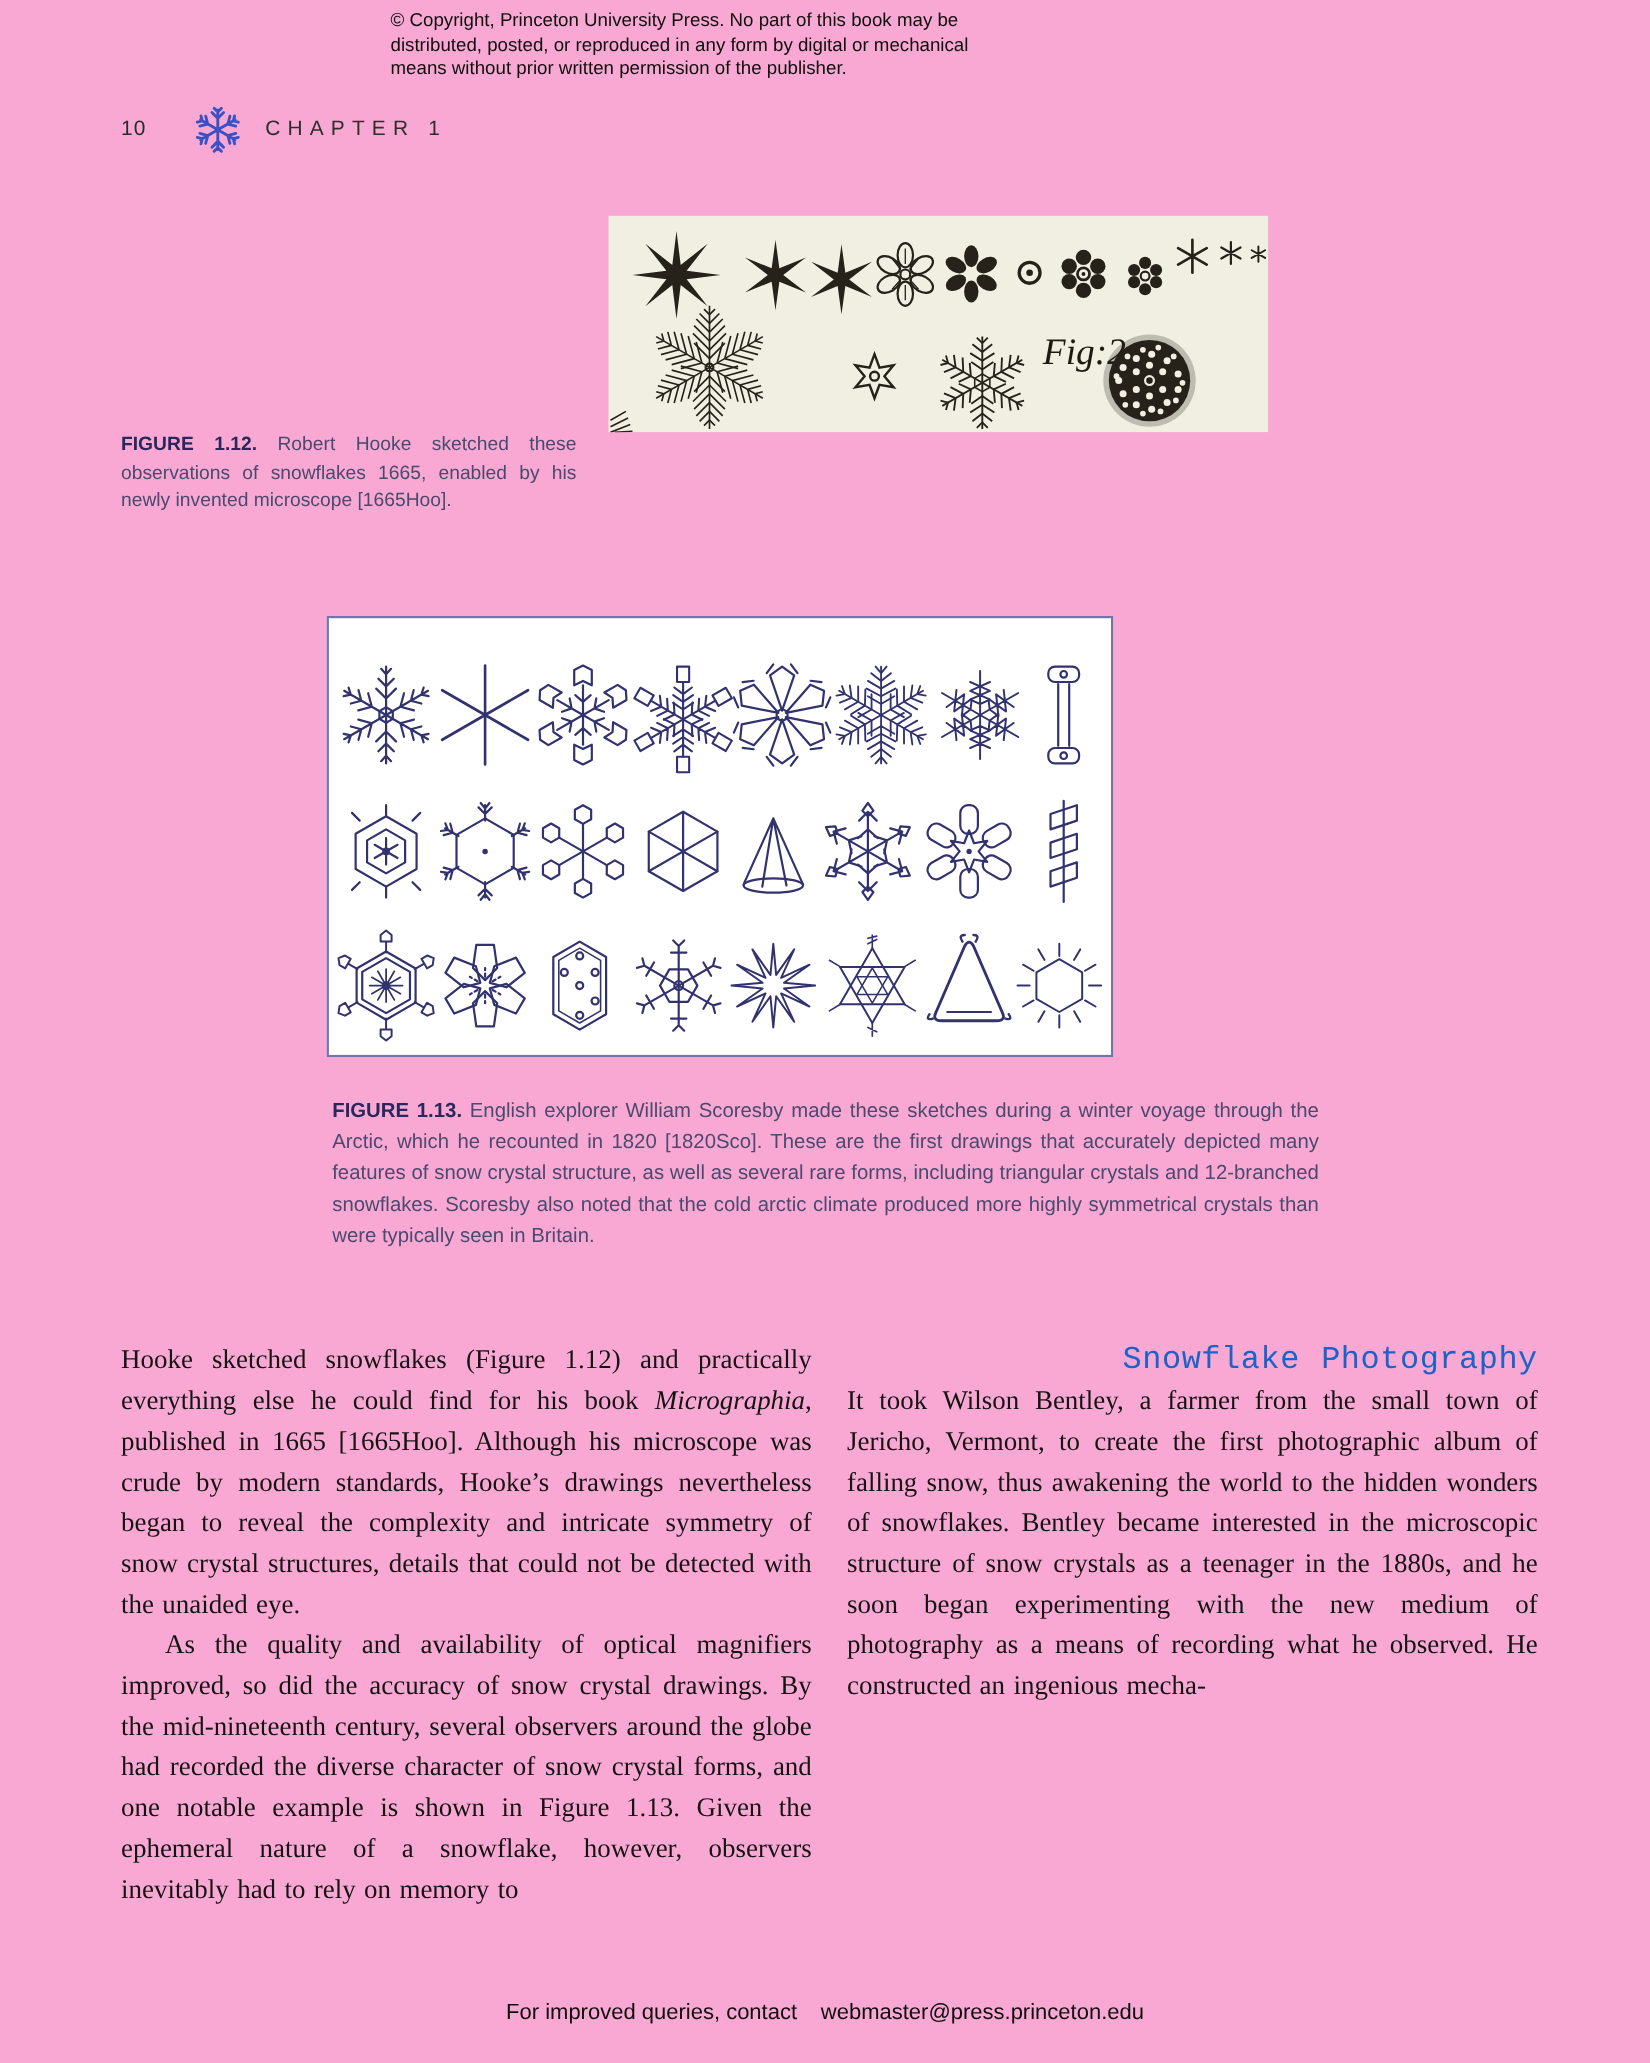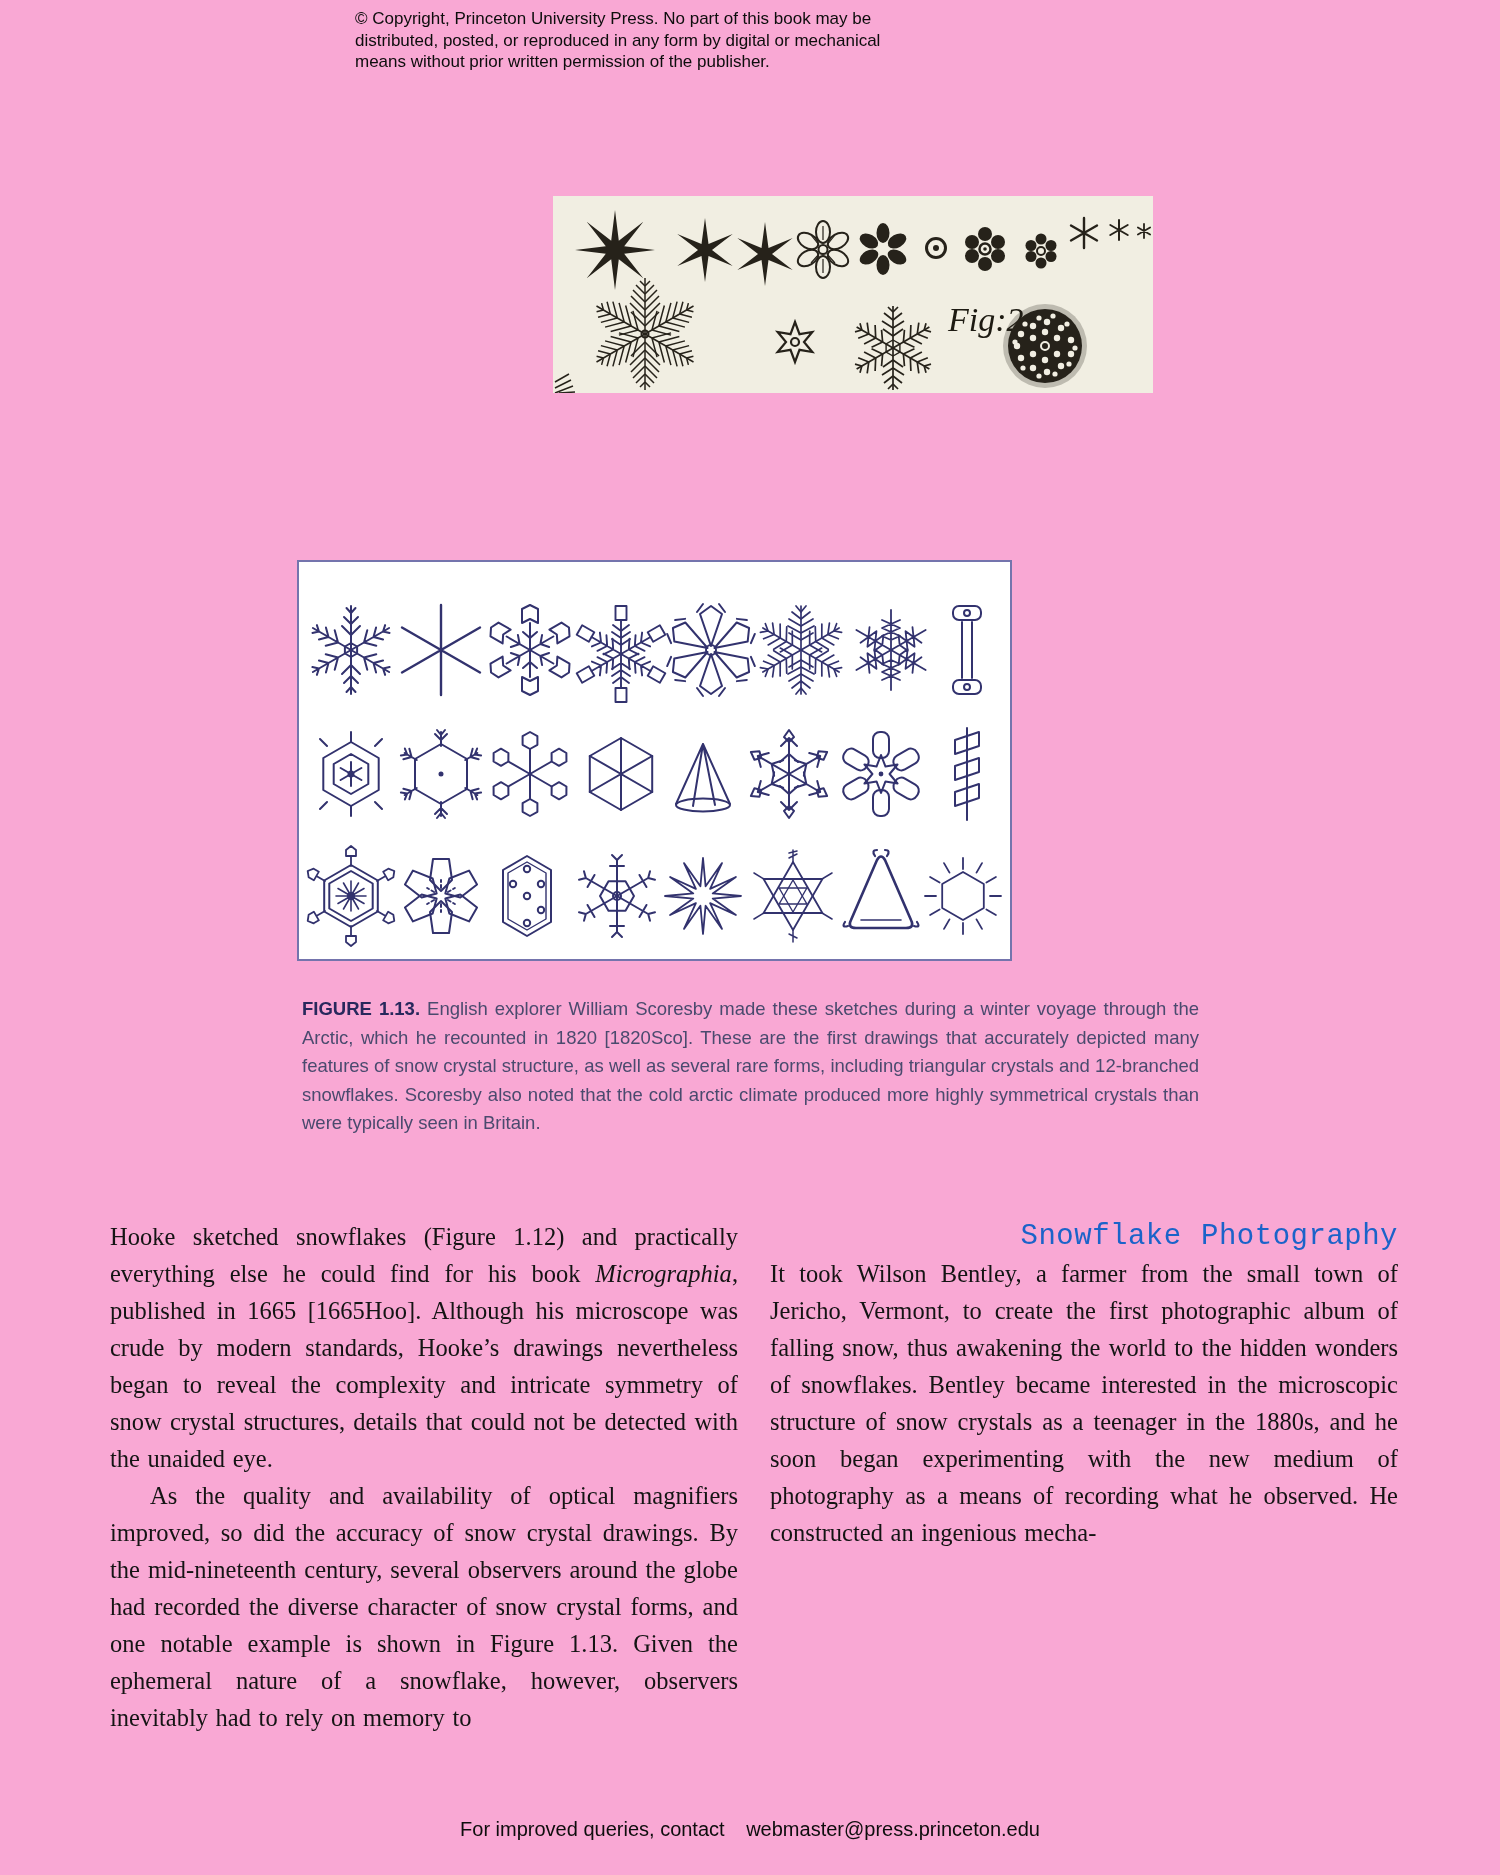"10" div.runhead { html: none -> <div> <span>10</span> <svg> <defs> <g> <path></path> </g> </defs> <g> <use></use> <use></use> <use></use> <use></use> <use></use> <use></use> </g> </svg> <span>CHAPTER 1</span> </div> }
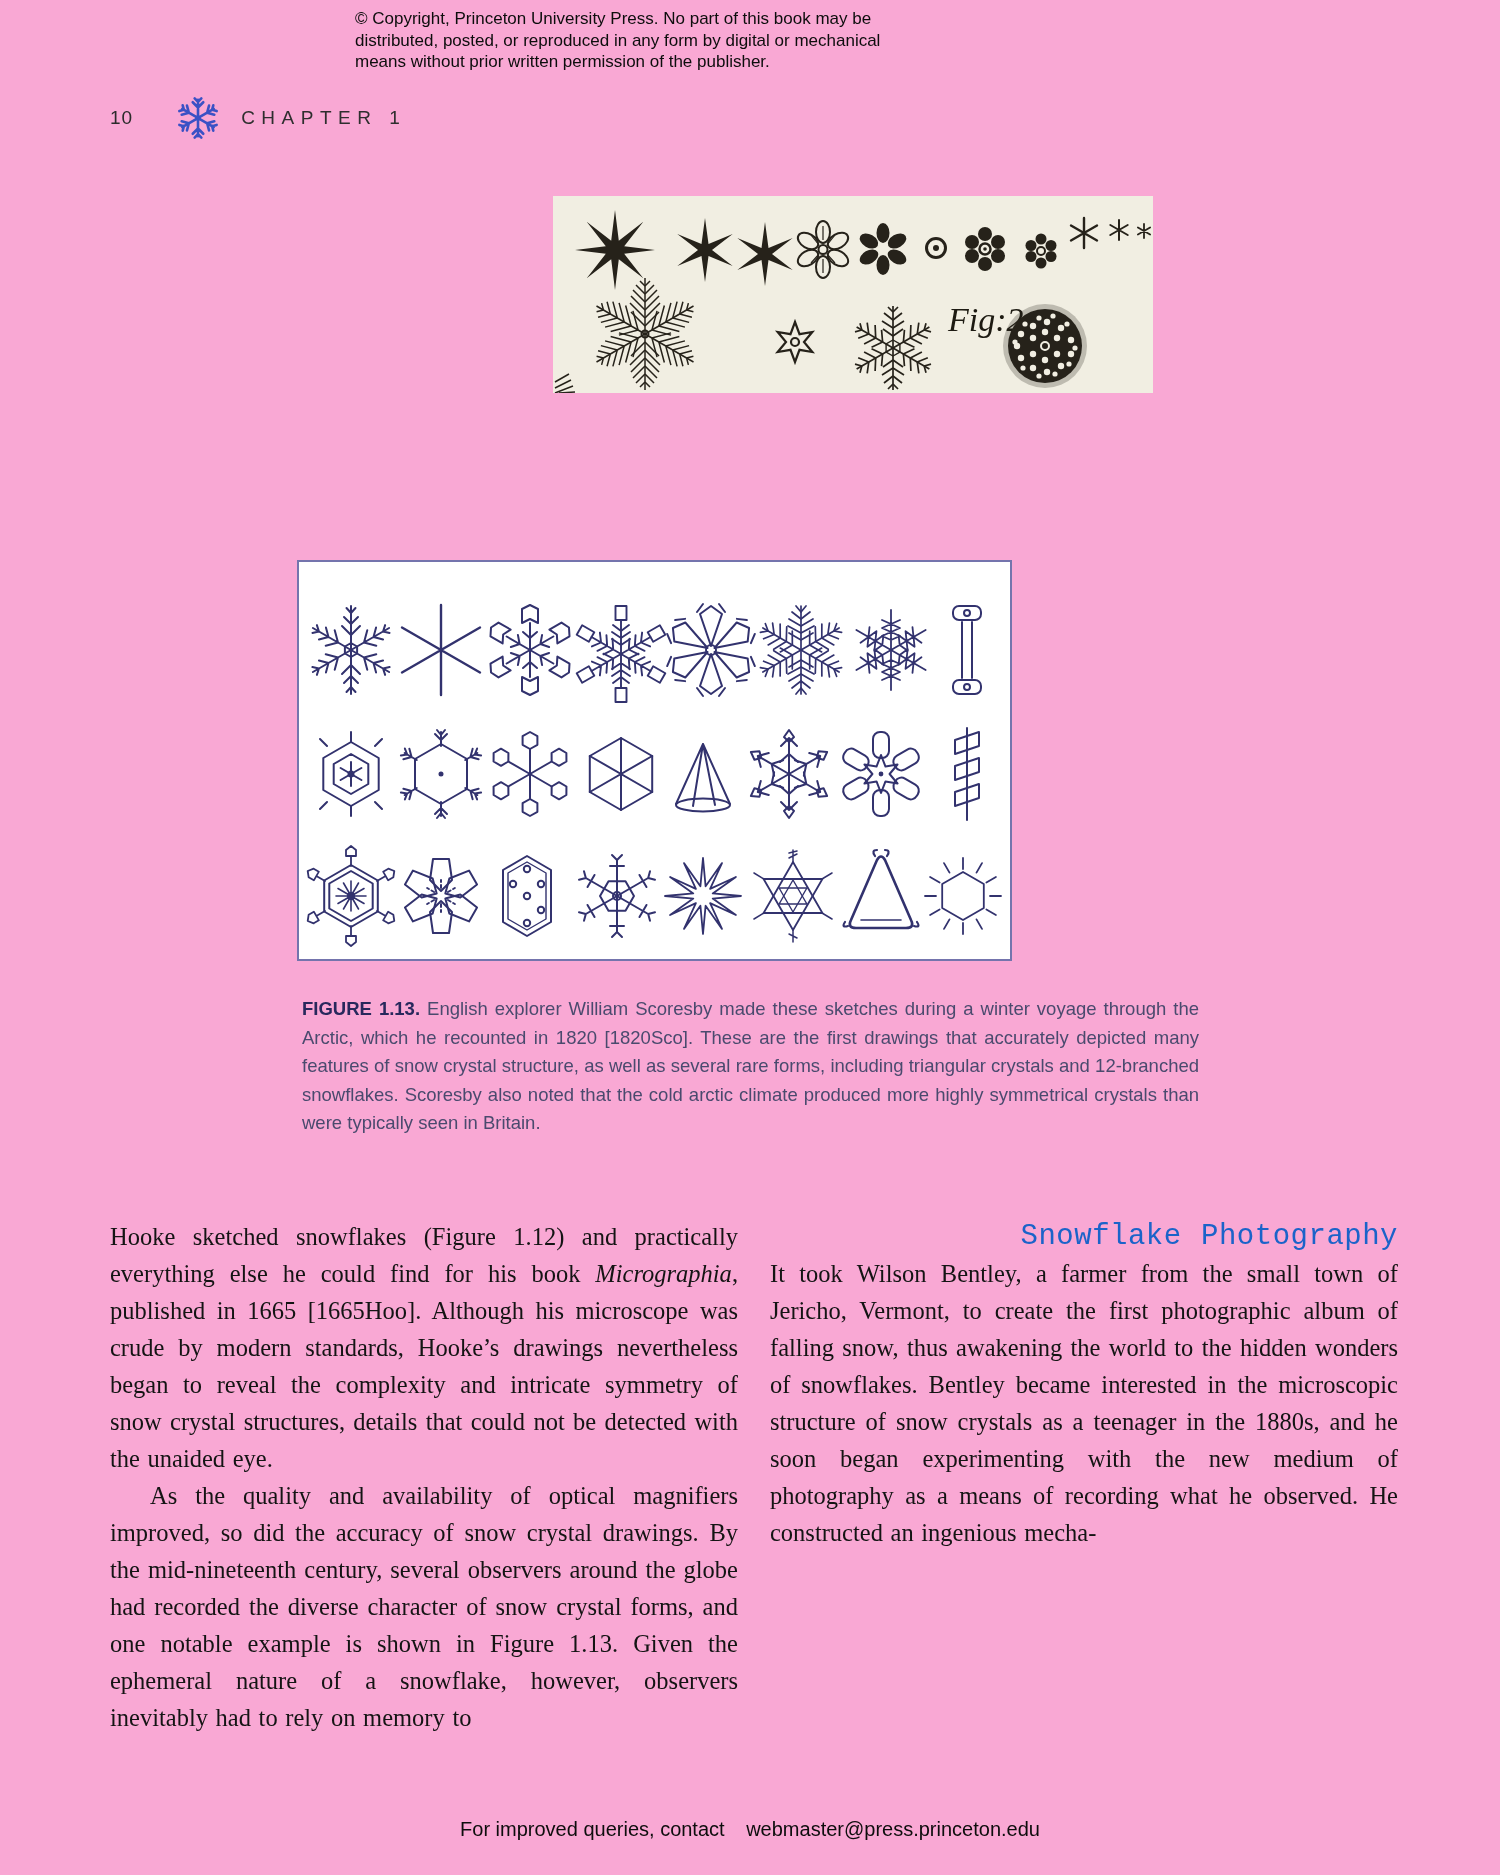"FIGURE 1.12. Robert Hooke sketched" div.cap112 { html: none -> <div> <span>FIGURE 1.12.</span><span> Robert Hooke sketched these observations of snowflakes 1665, enabled by his newly invented microscope [1665Hoo].</span> </div> }
